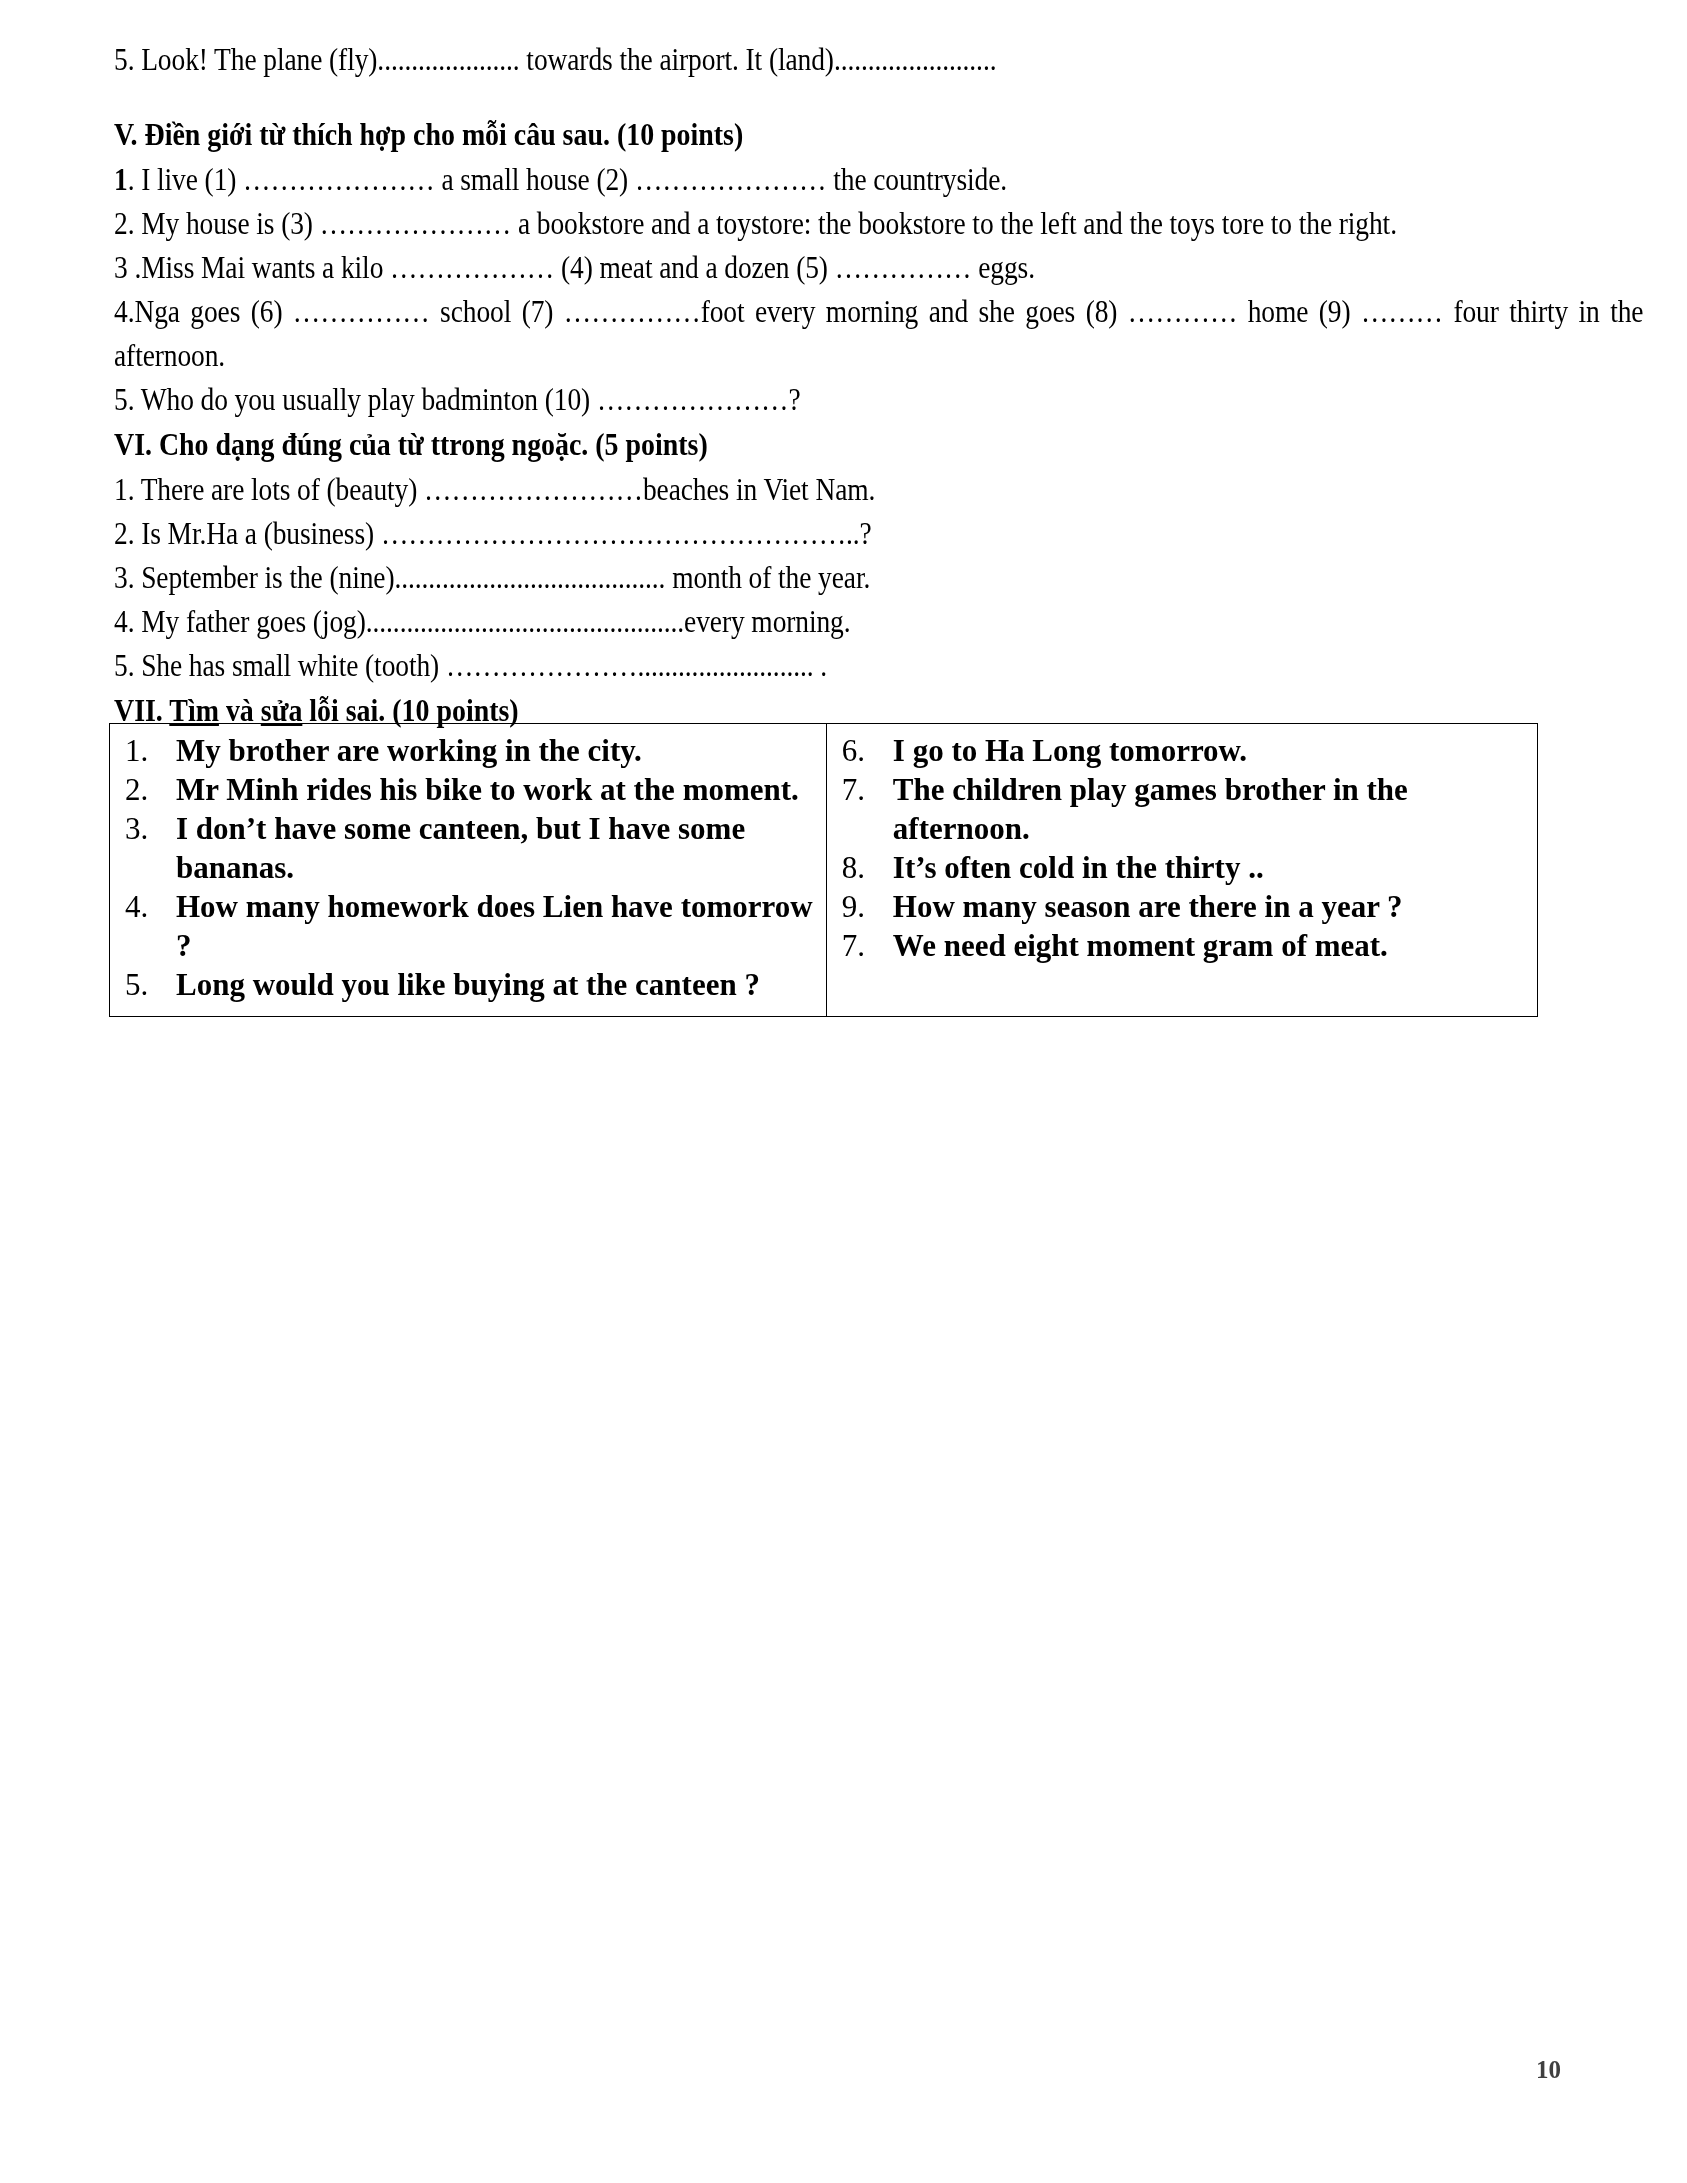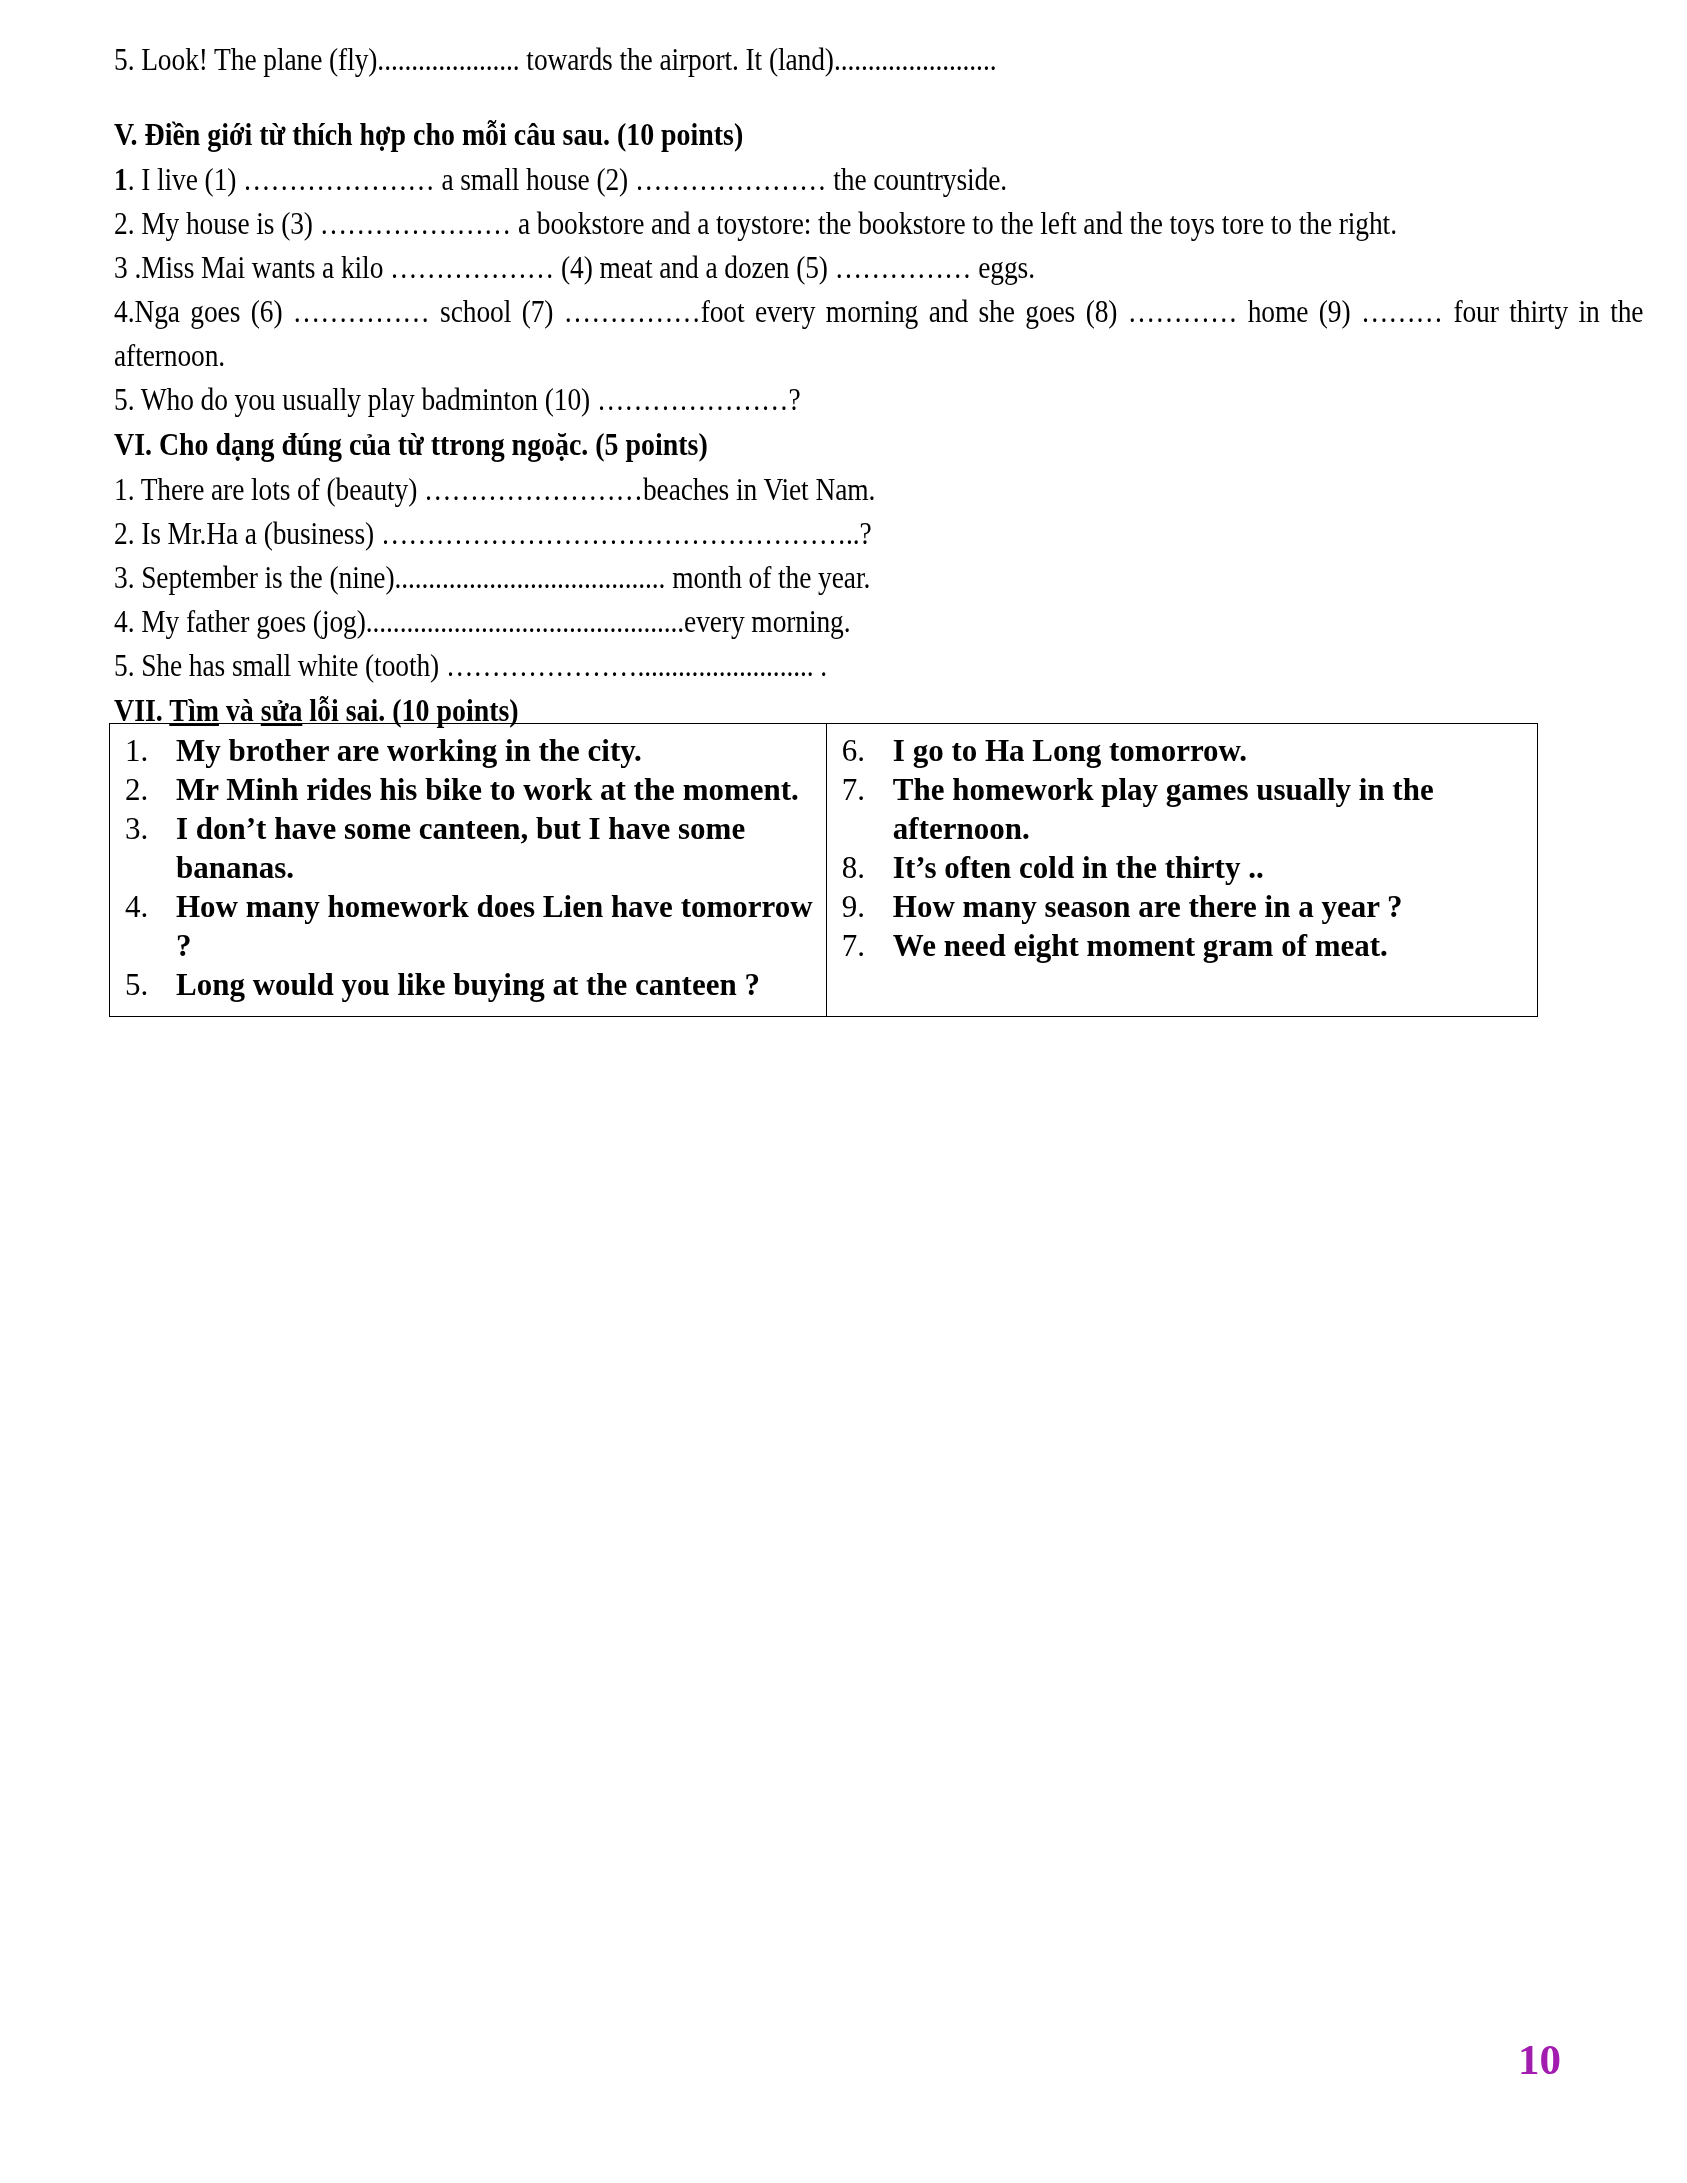"The homework play games usually" span.txt { text: homework play games usually -> children play games brother }
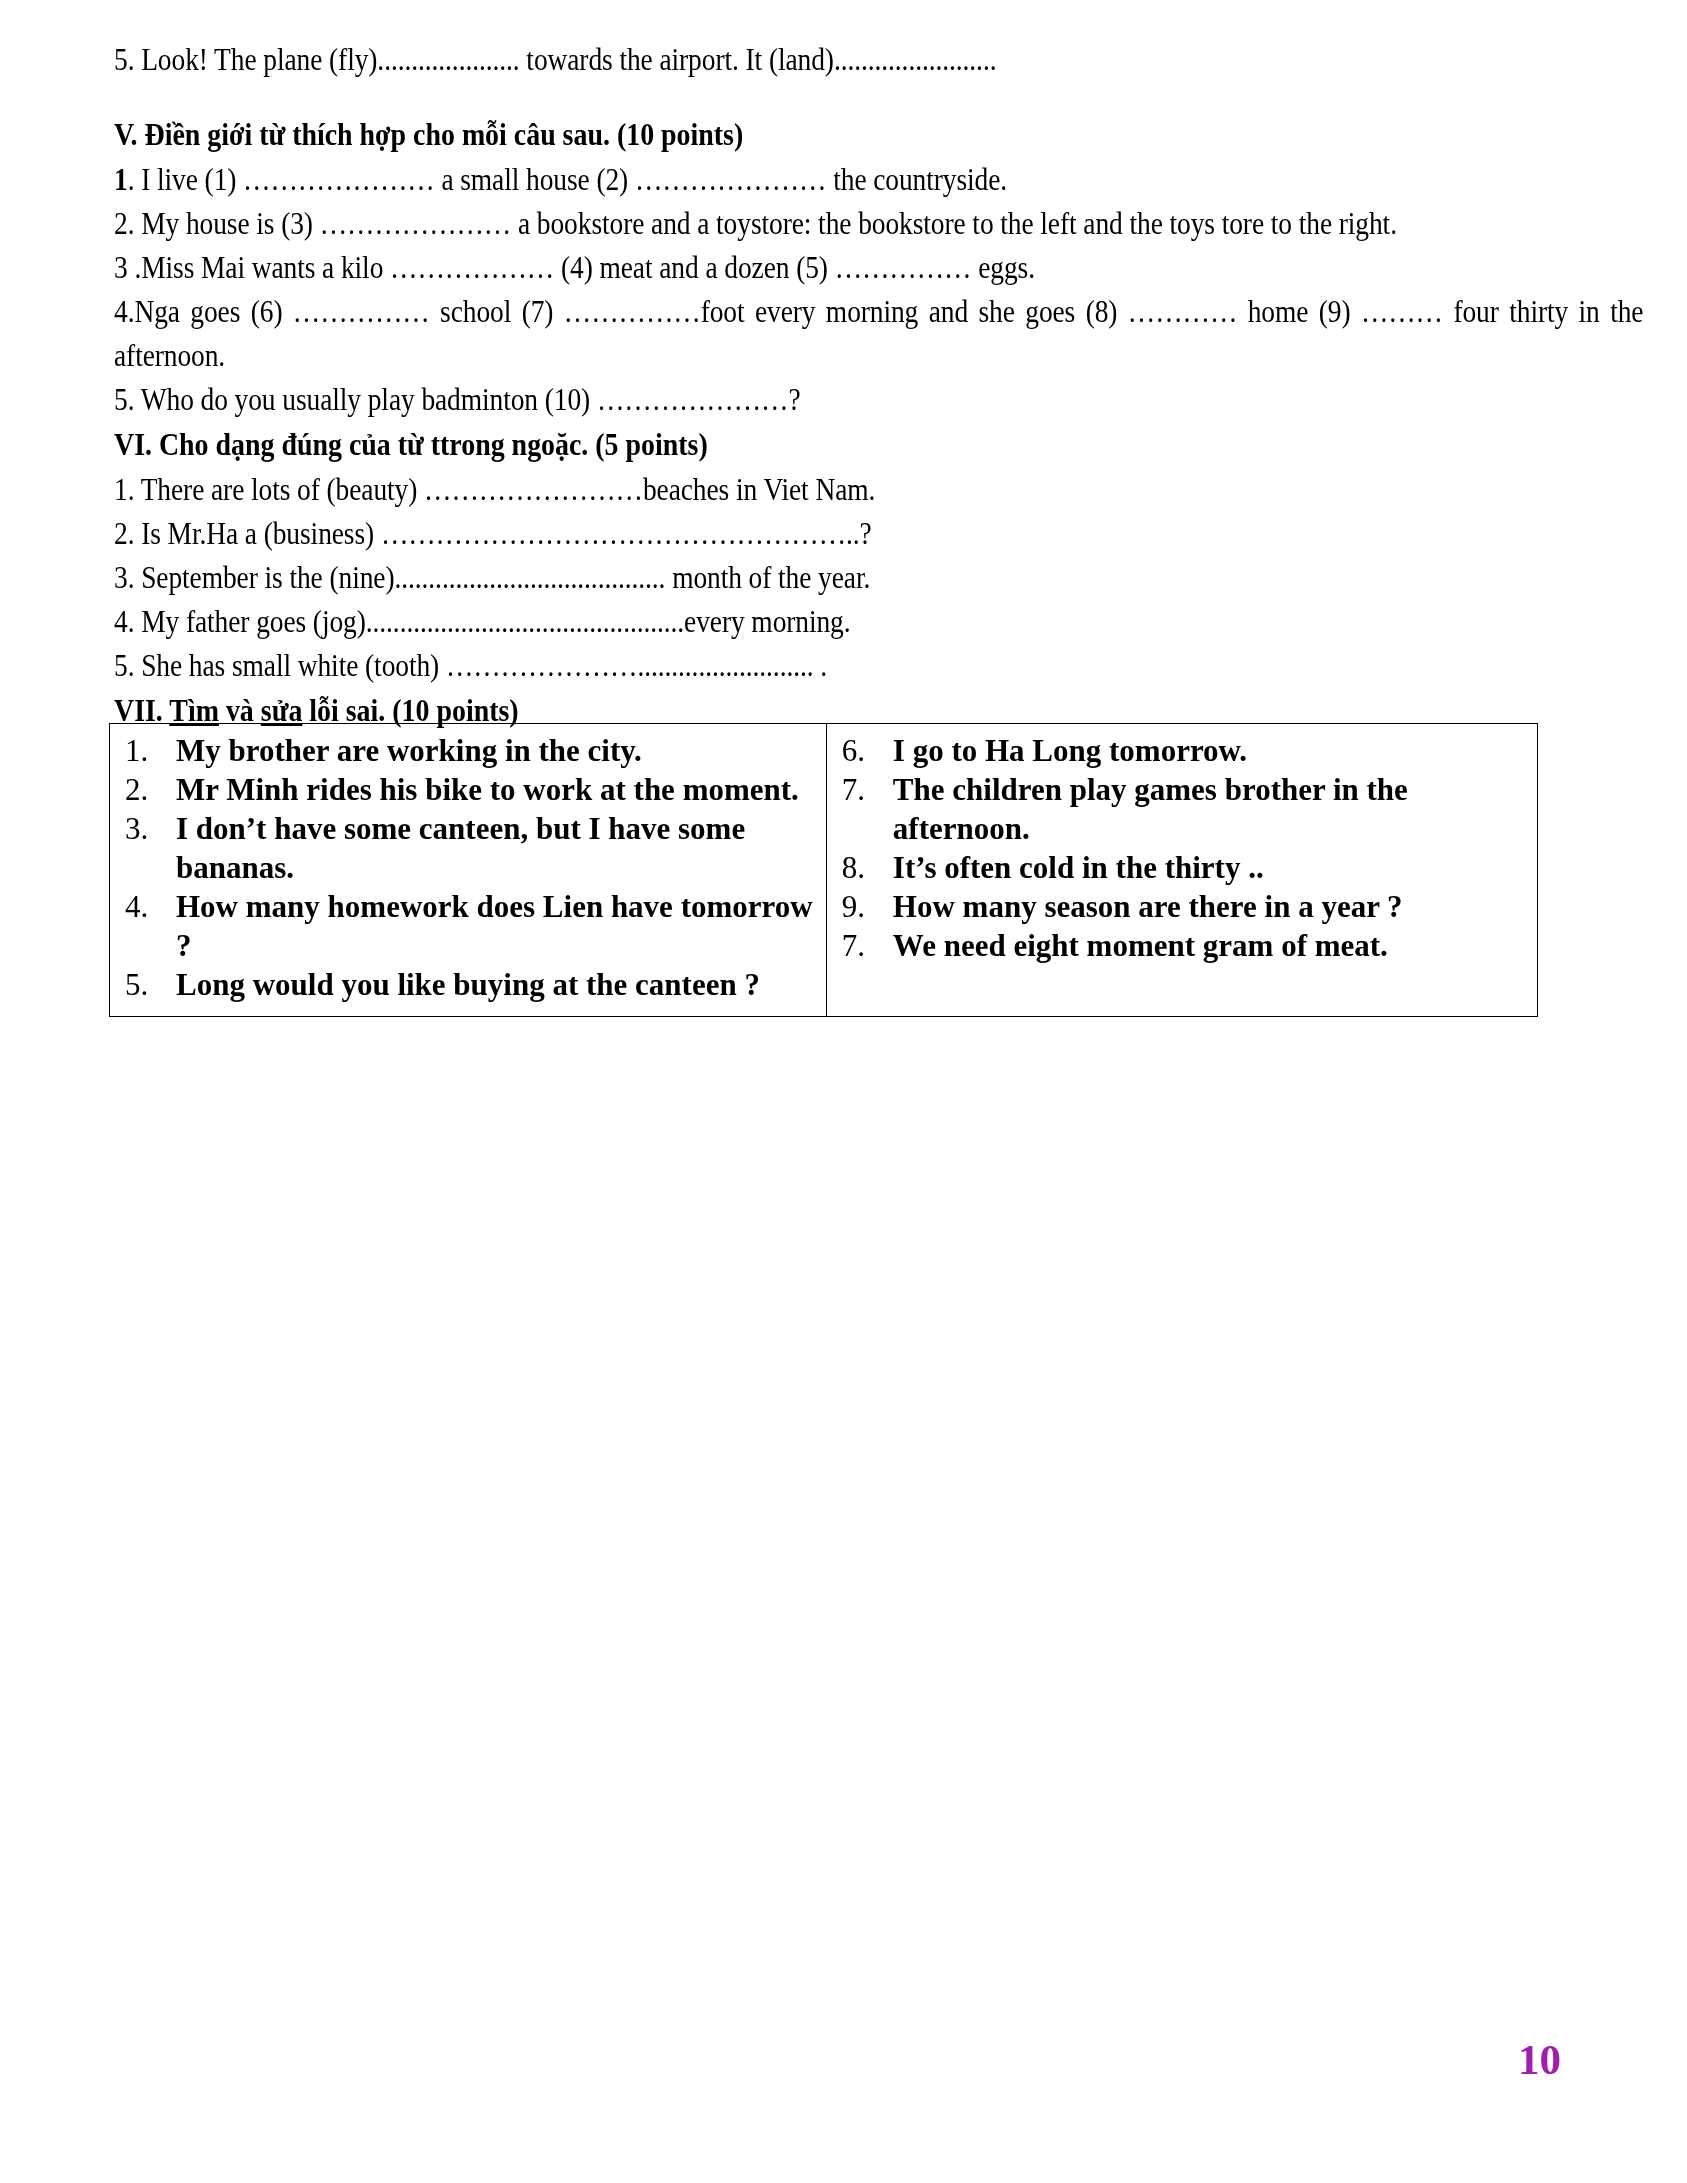"10" .page-number { color: #a21caf -> #404040; font-size: 43px -> 25px }
